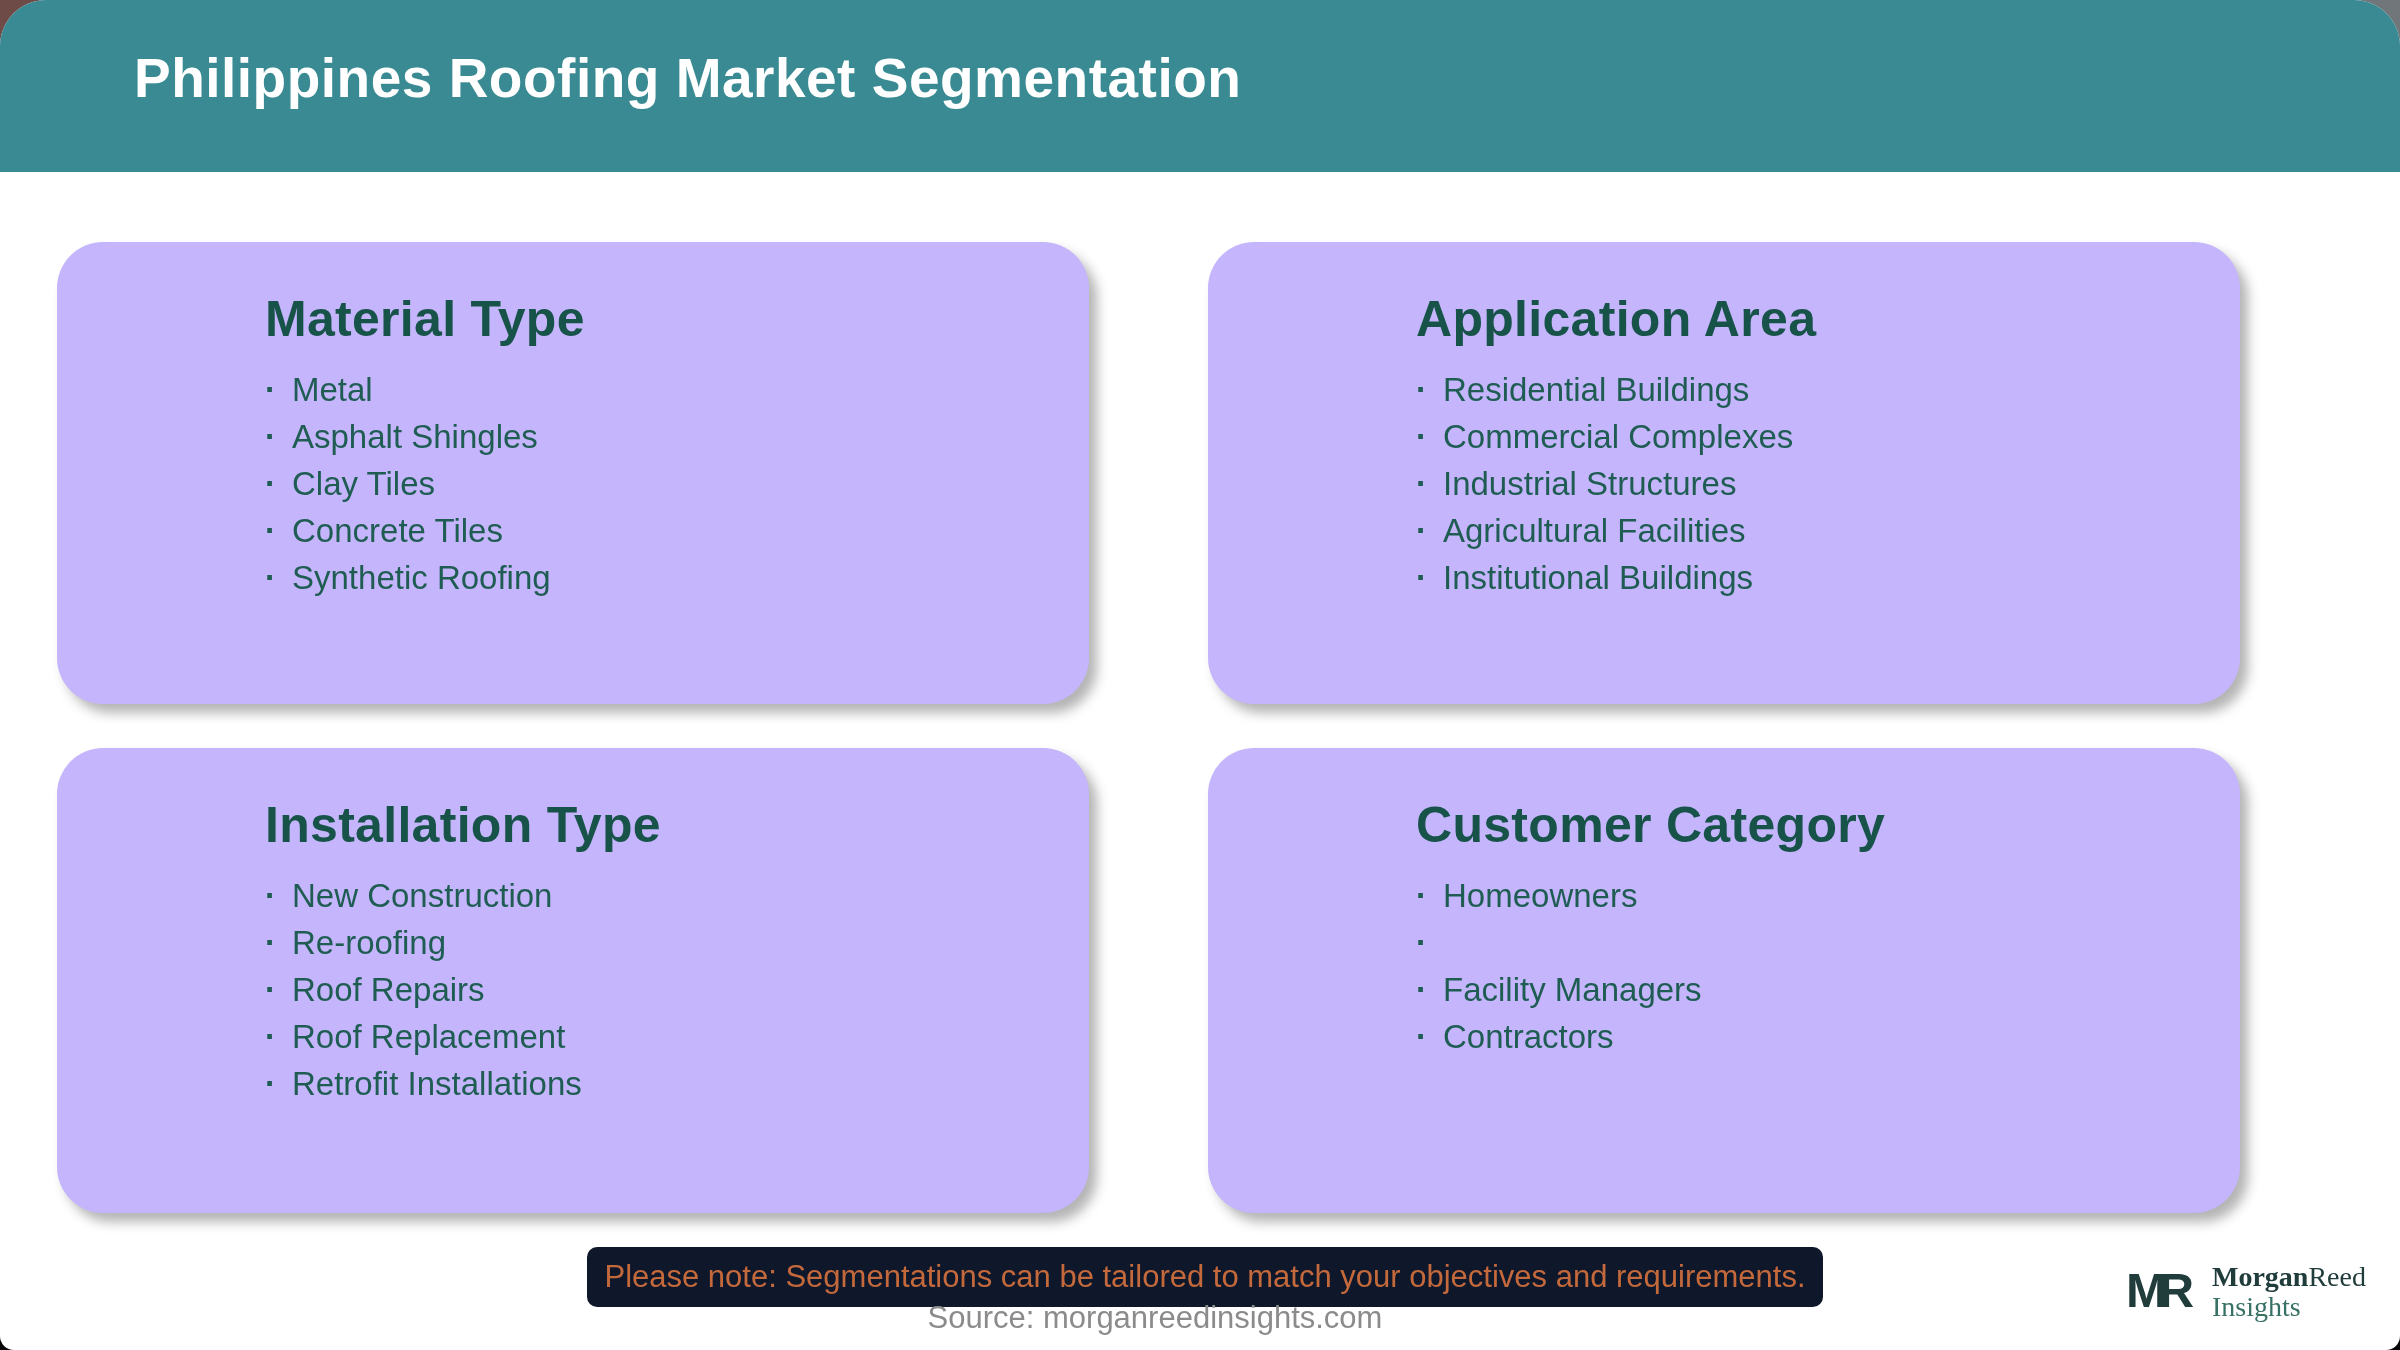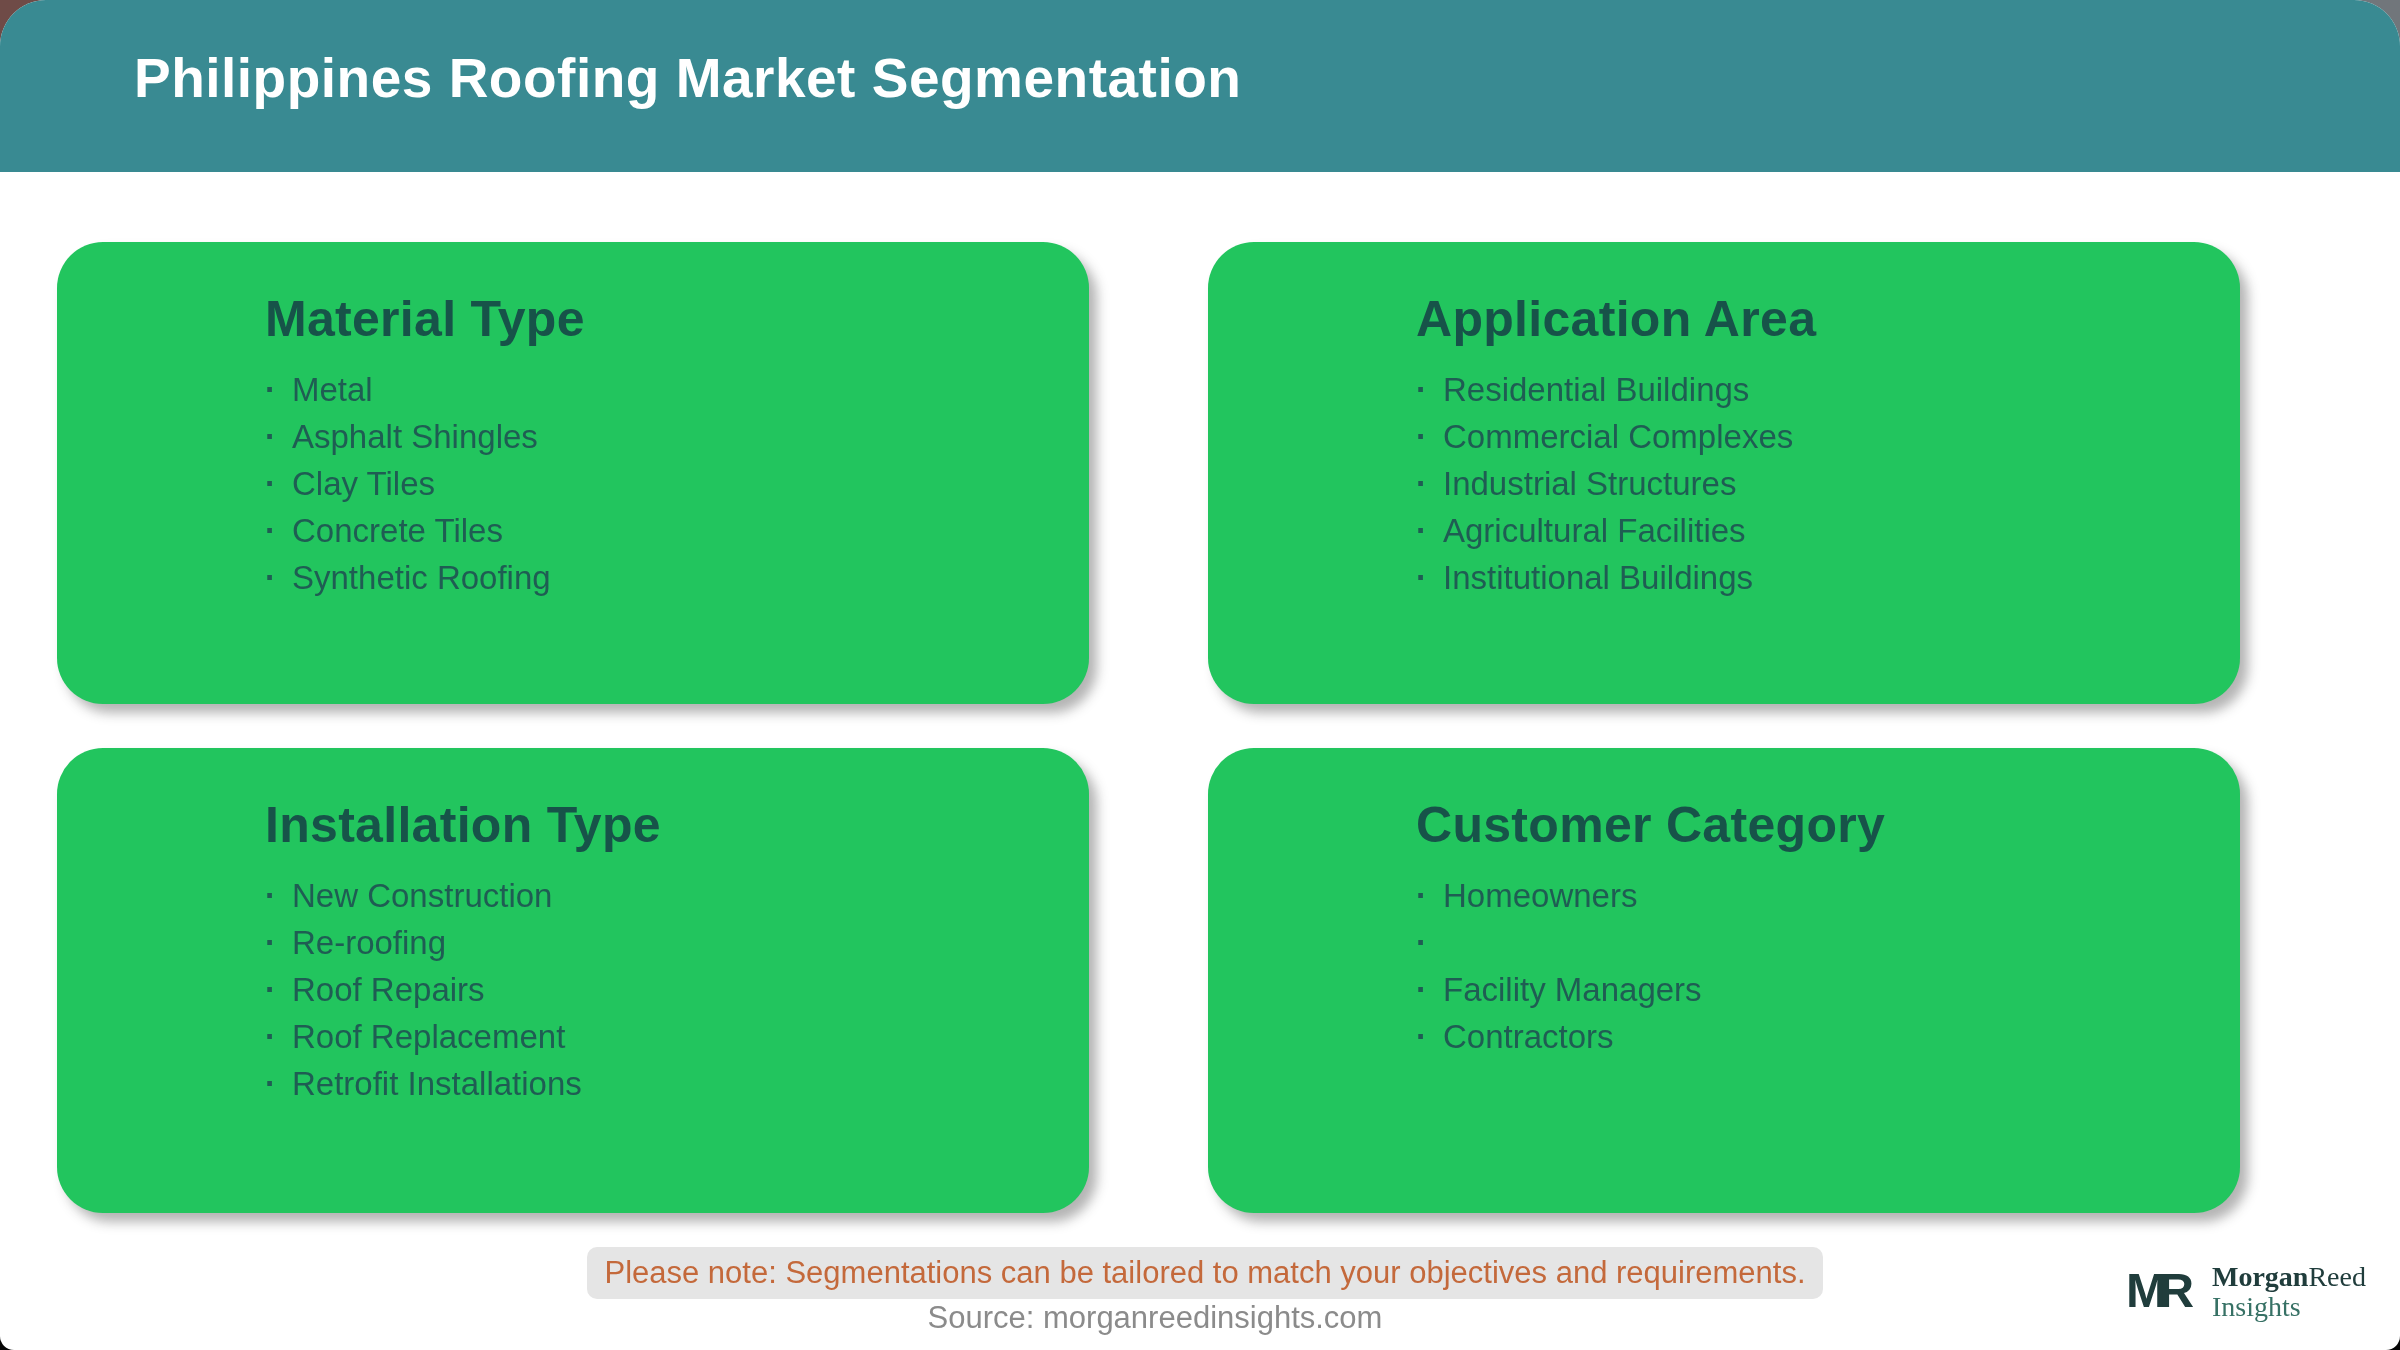"Material Type" .card { background: #22c55e -> #c4b5fd }
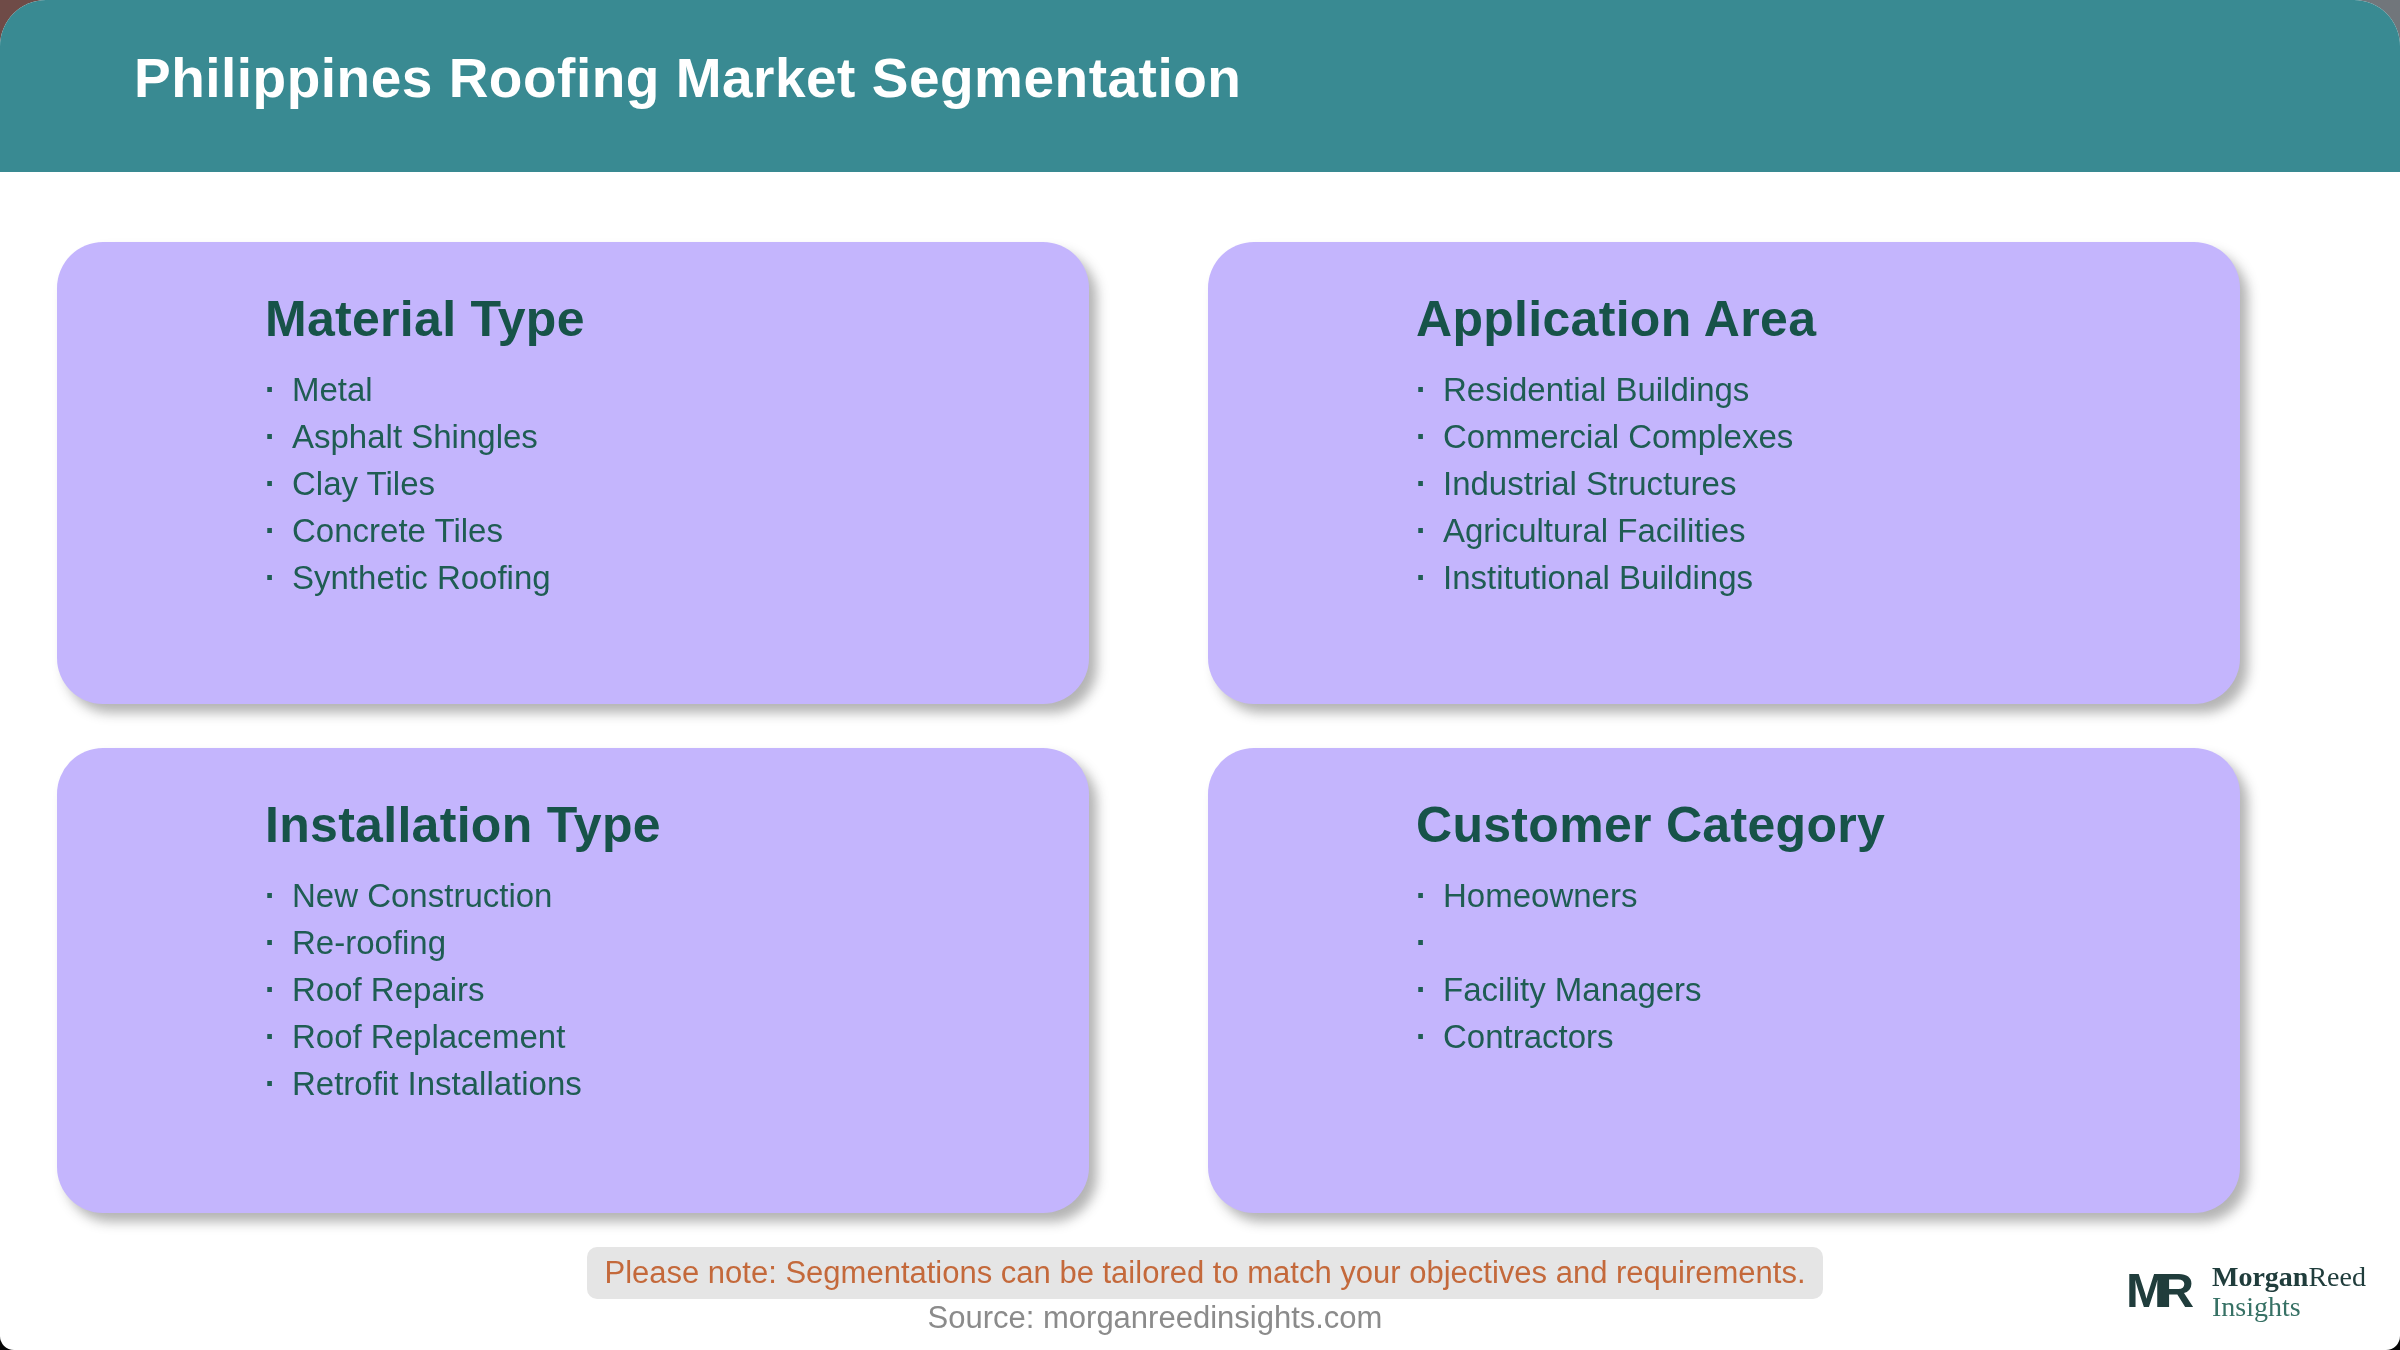"Please note: Segmentations can be" .note-bar { background: #e5e5e5 -> #0f172a; height: 52px -> 60px }
